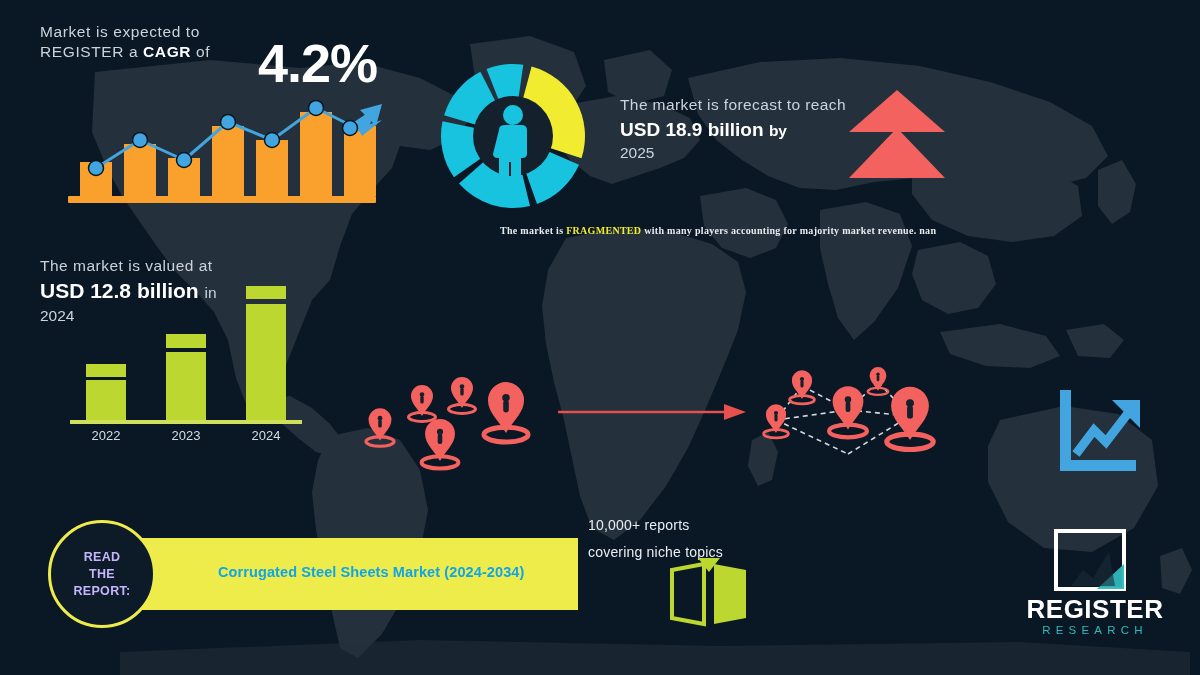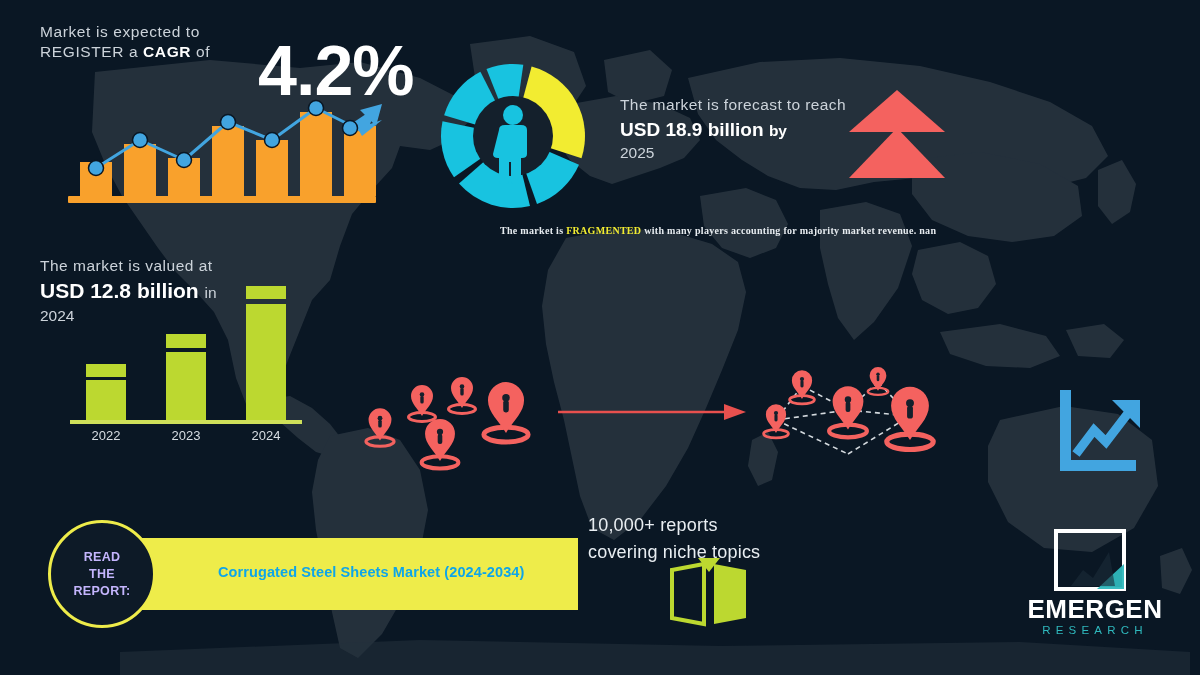"4.2%" #cagr-value { font-size: 70px -> 54px }
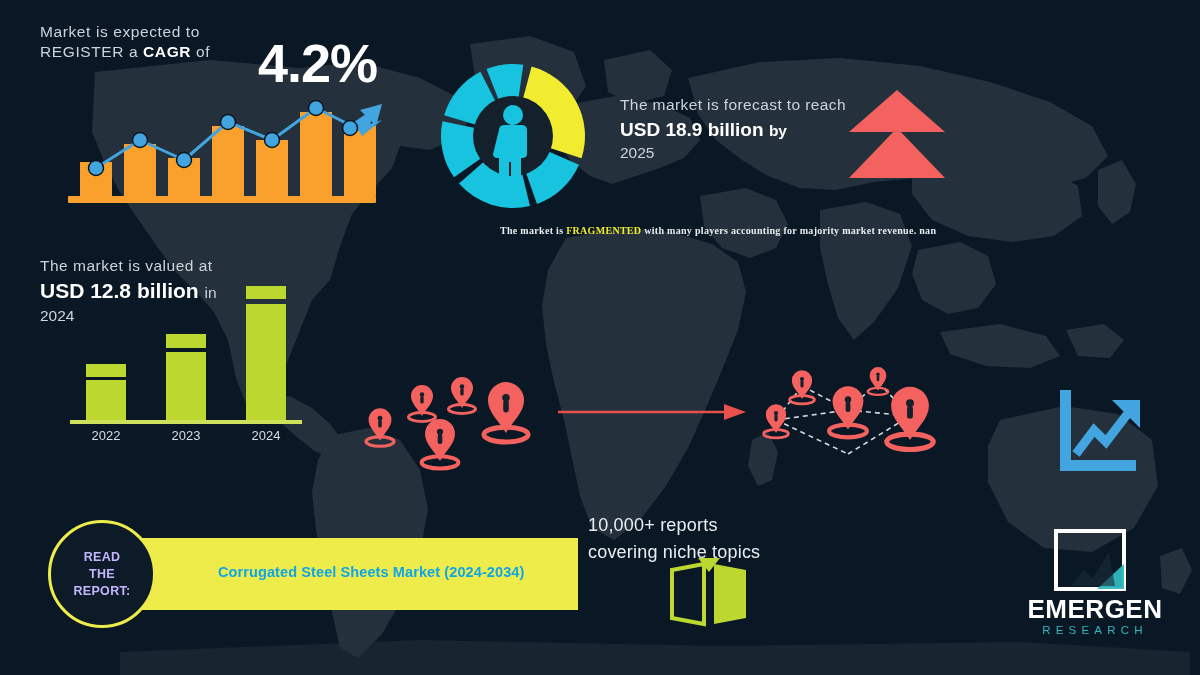"10,000+ reports" #reports-block .r1 { font-size: 18px -> 14px }
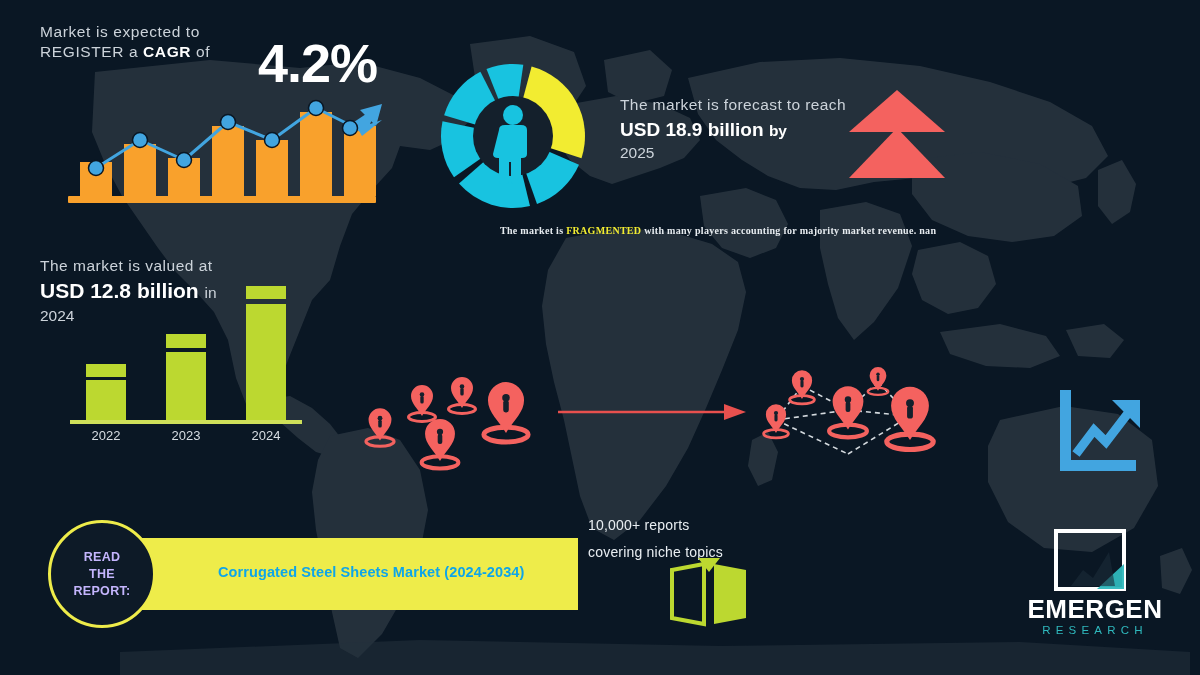"EMERGEN" div { text: EMERGEN -> REGISTER }
